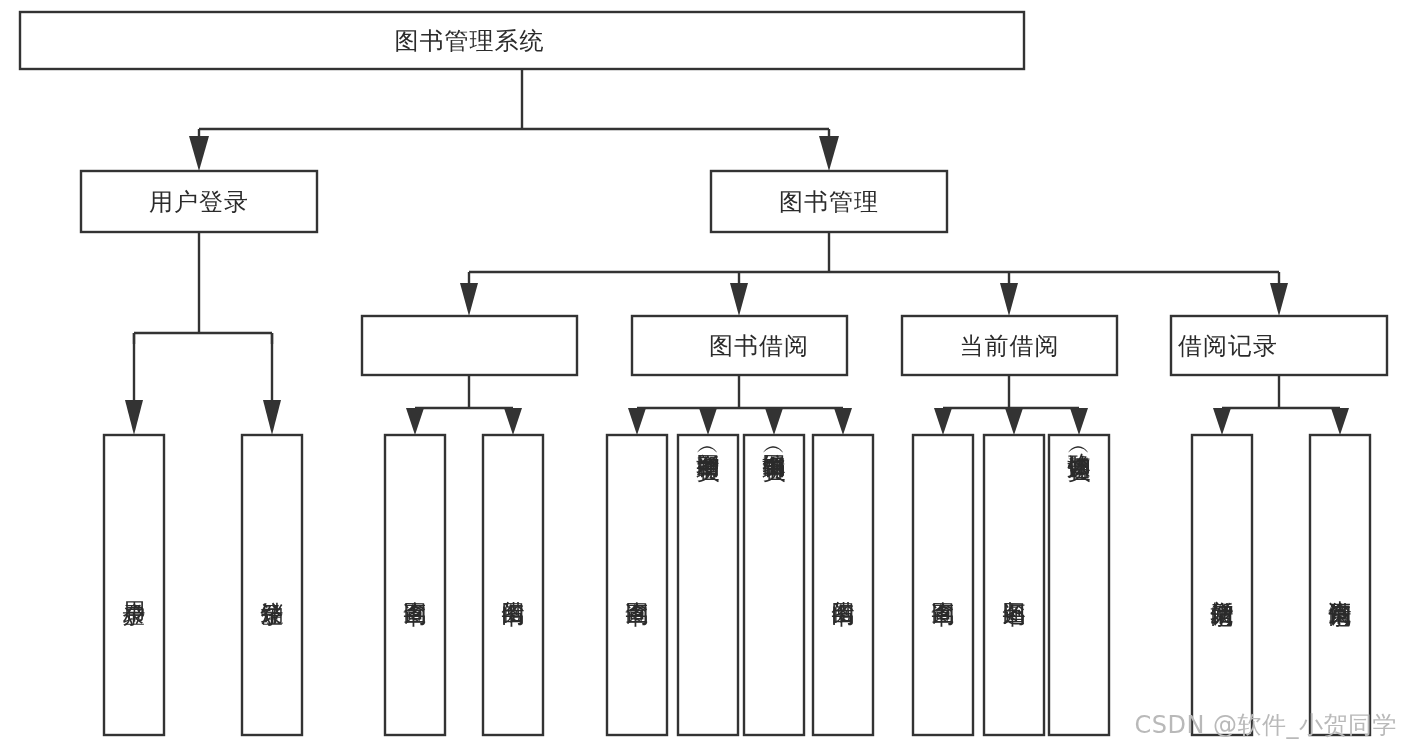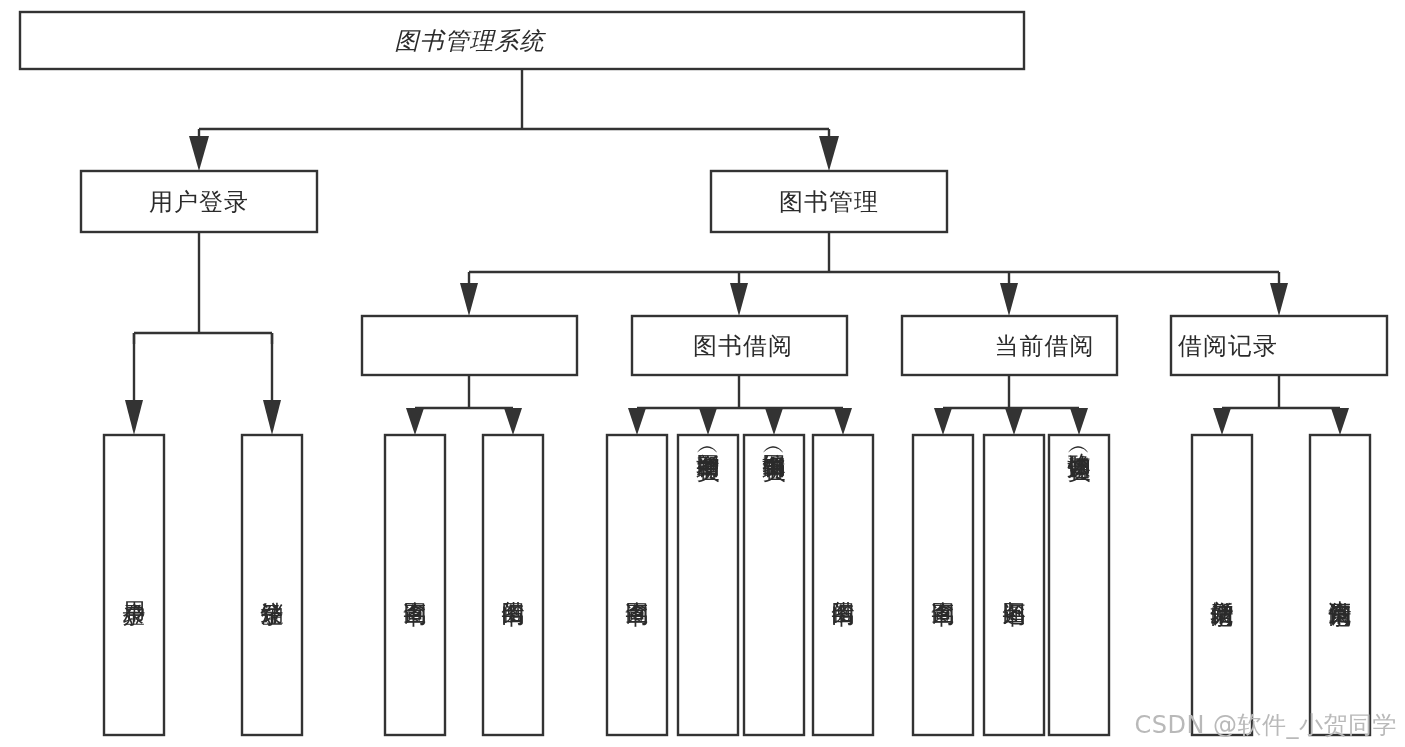"图书管理系统" div.hlabel-wrap { font-style: italic -> none }
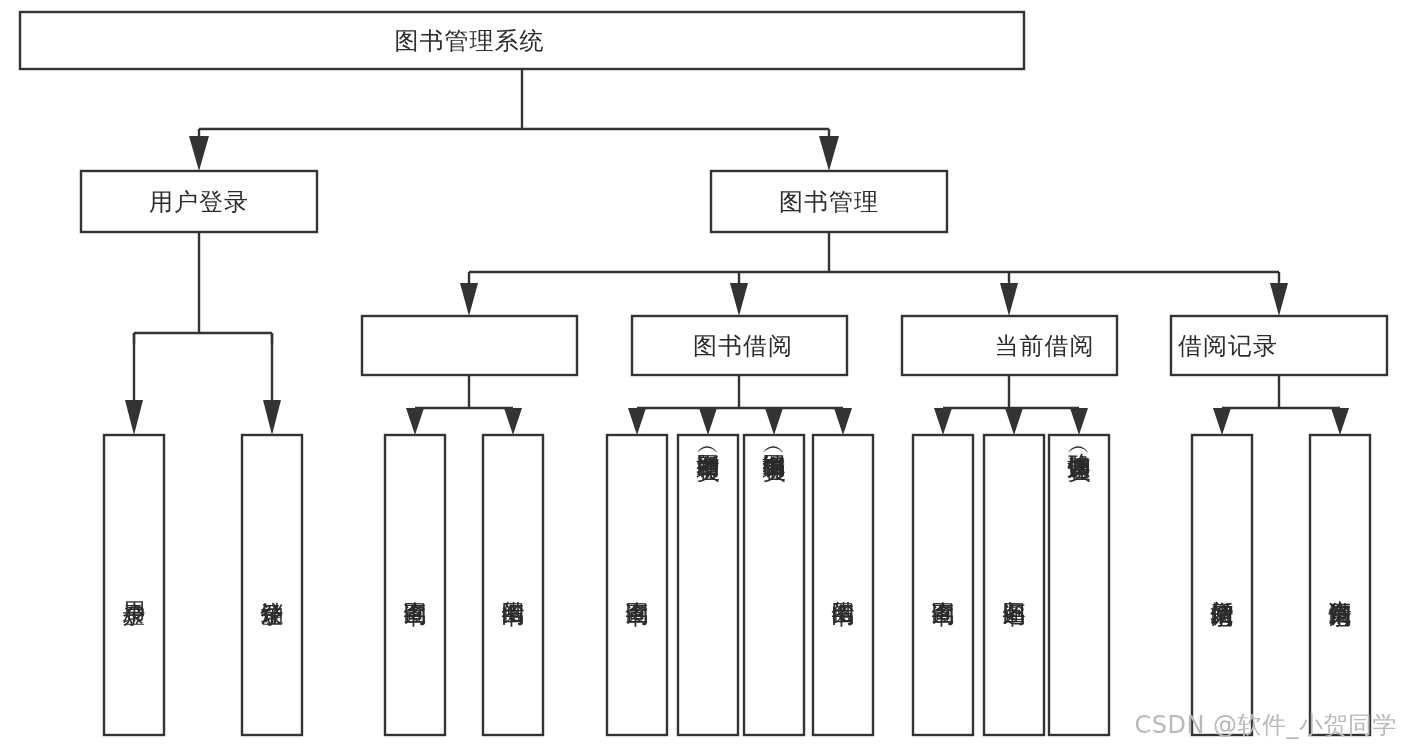"图书借阅" div.hlabel-wrap { left: 632px -> 648px }
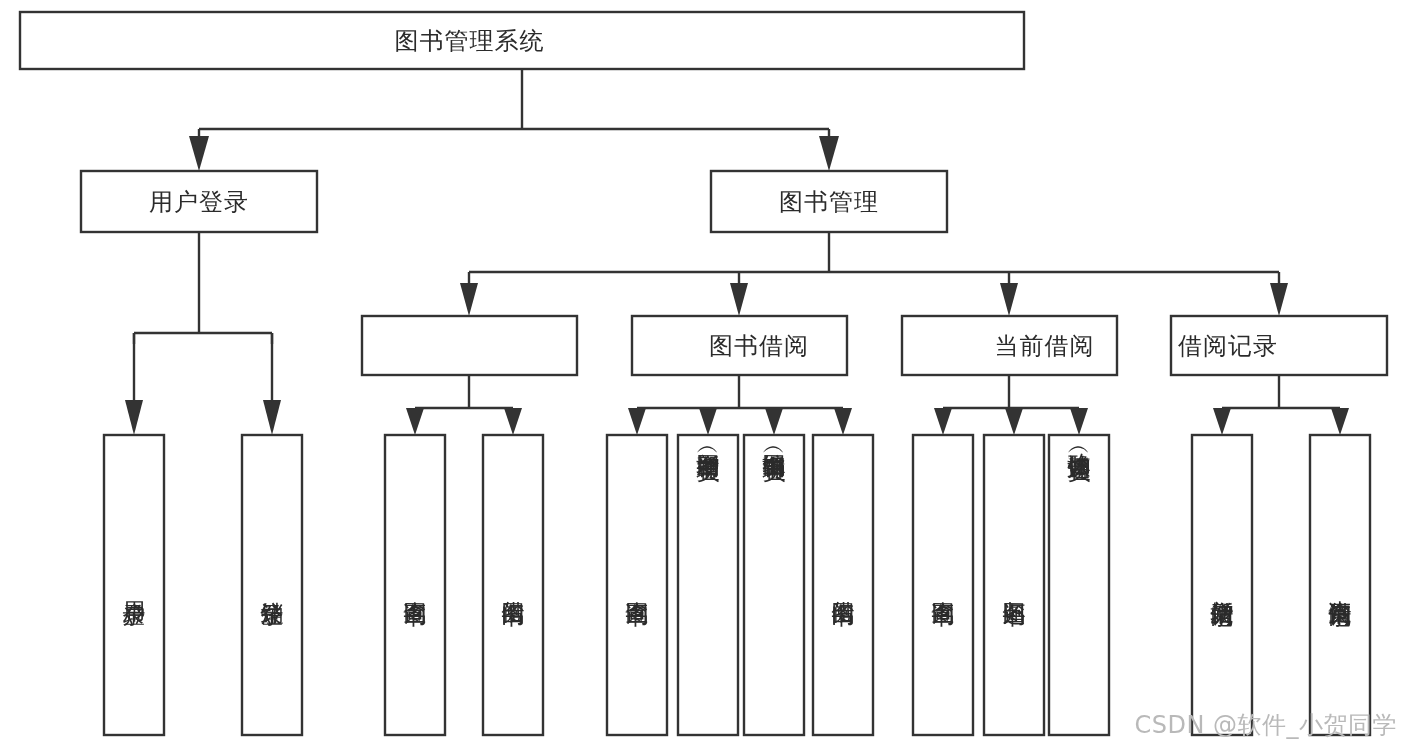"当前借阅" div.hlabel-wrap { left: 937px -> 902px }
